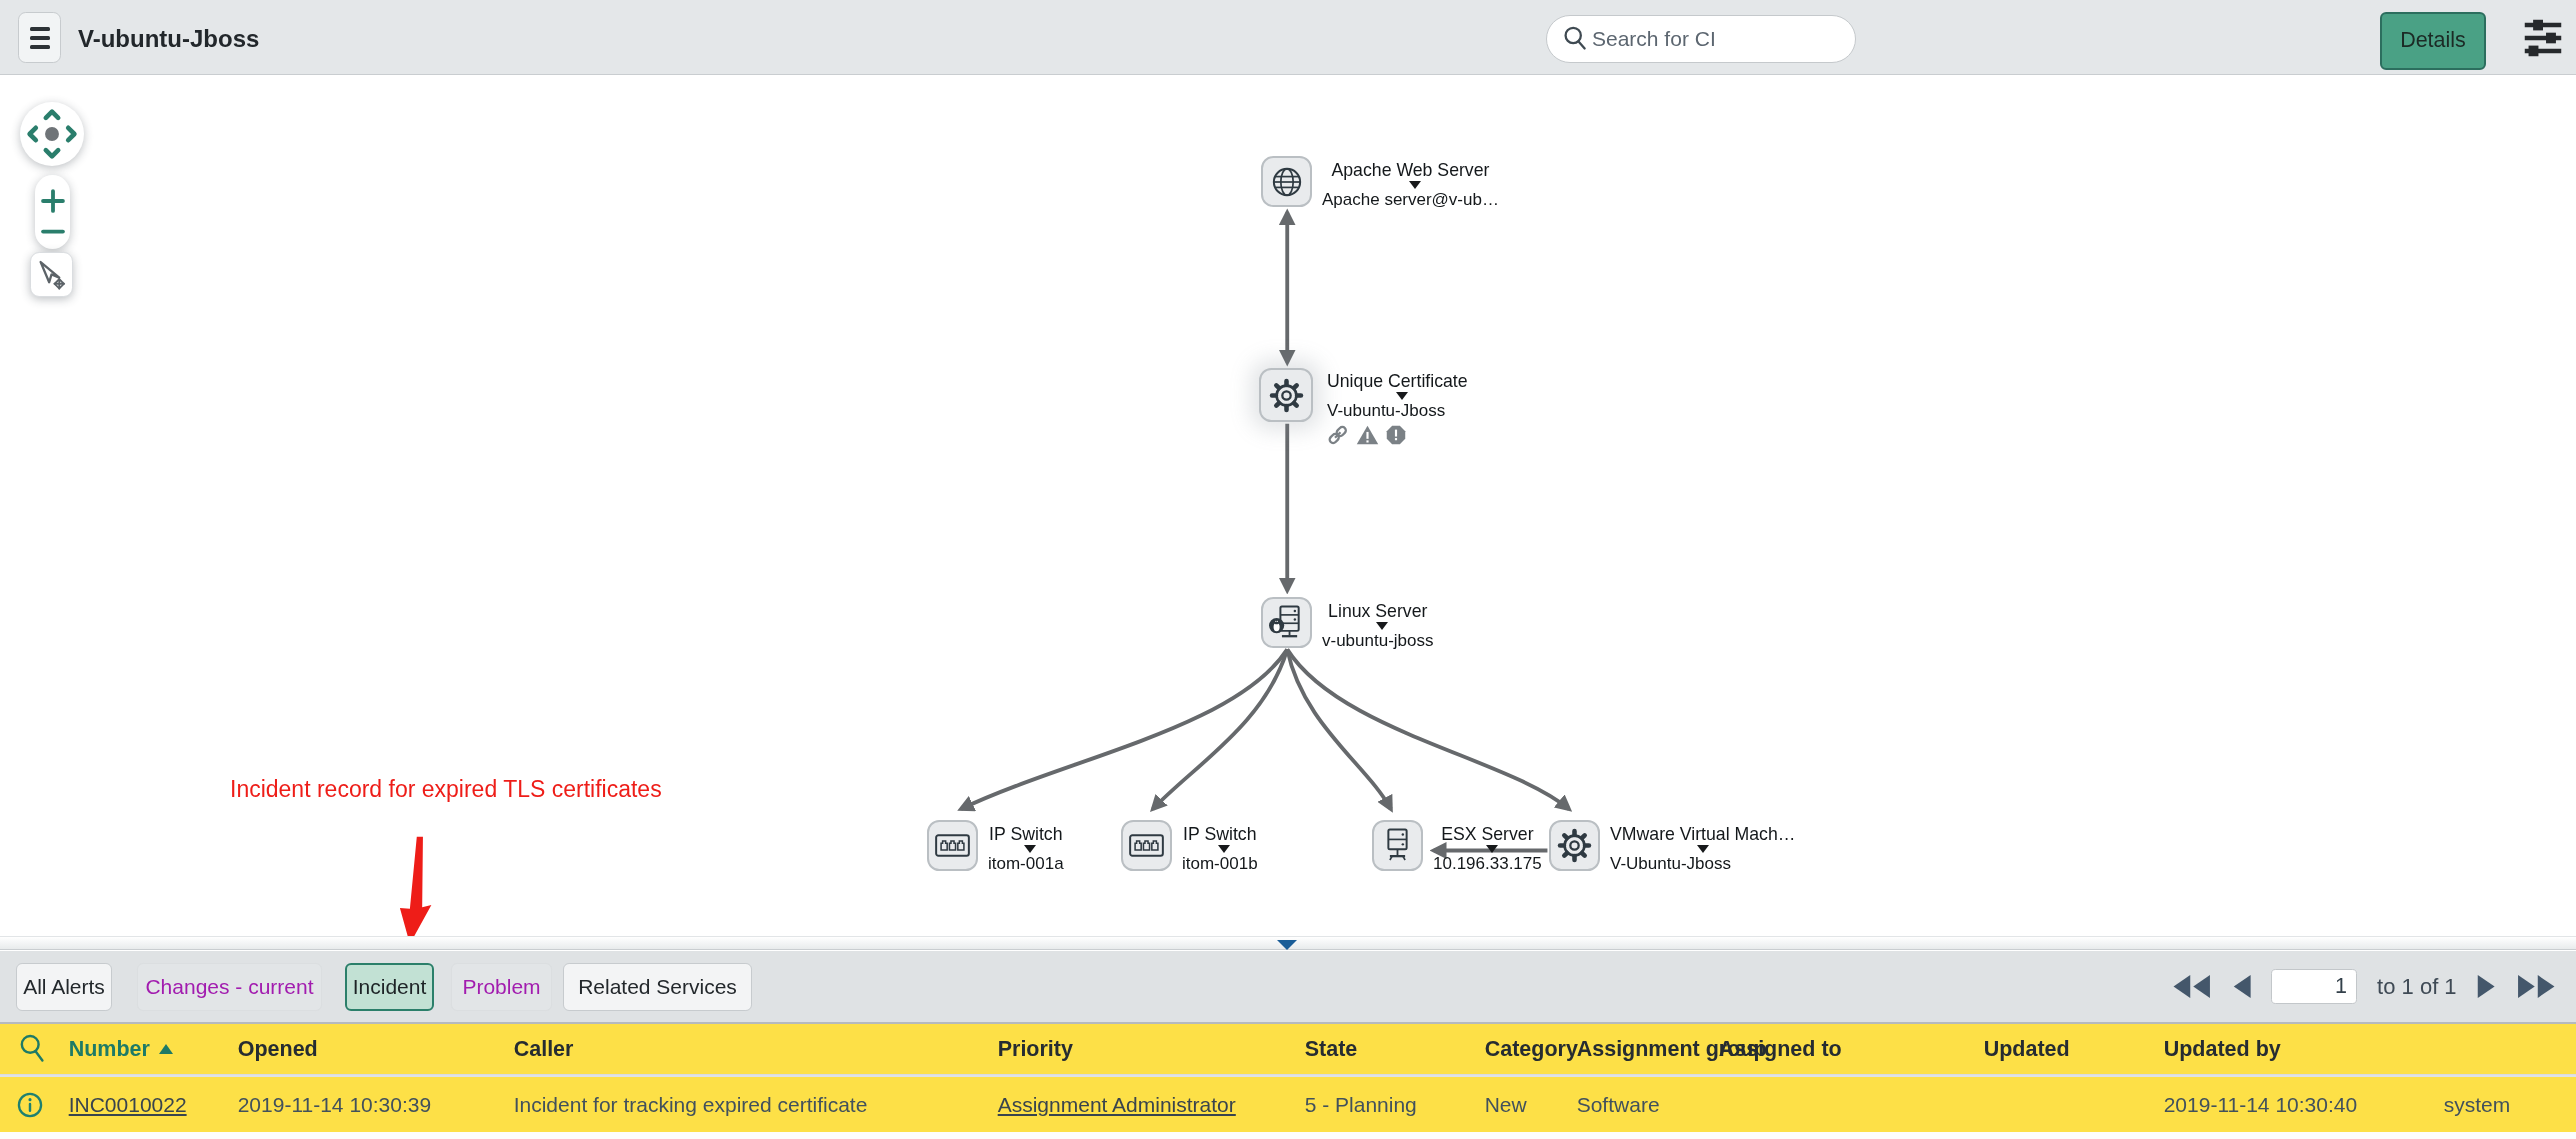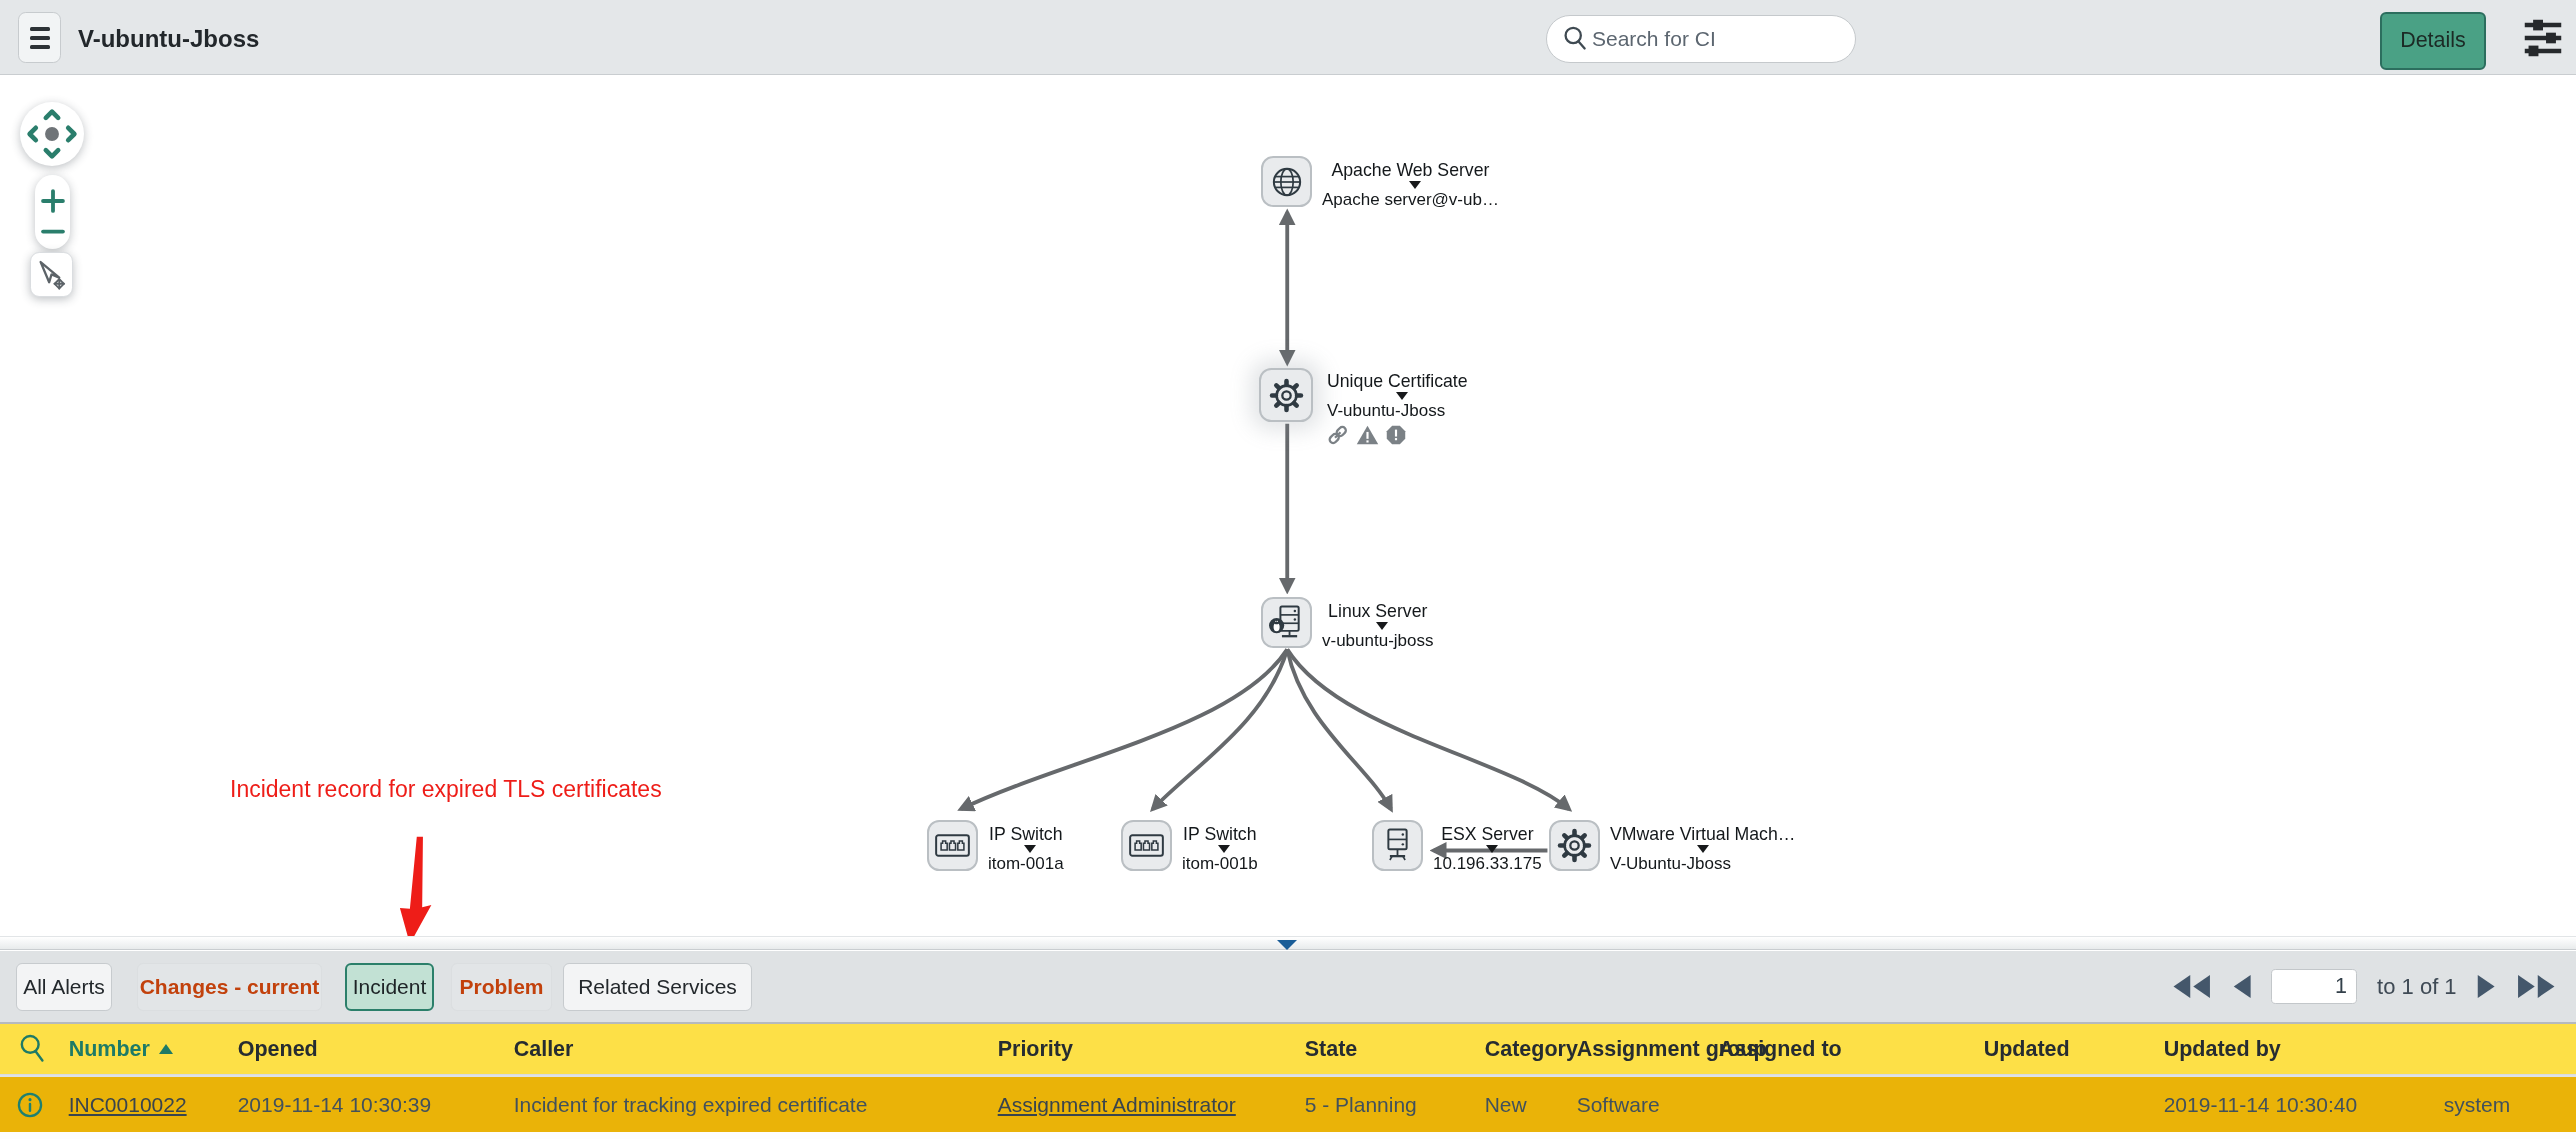"Changes - current" .tab.disabled { color: #c2410c -> #a21caf; font-weight: bold -> none }
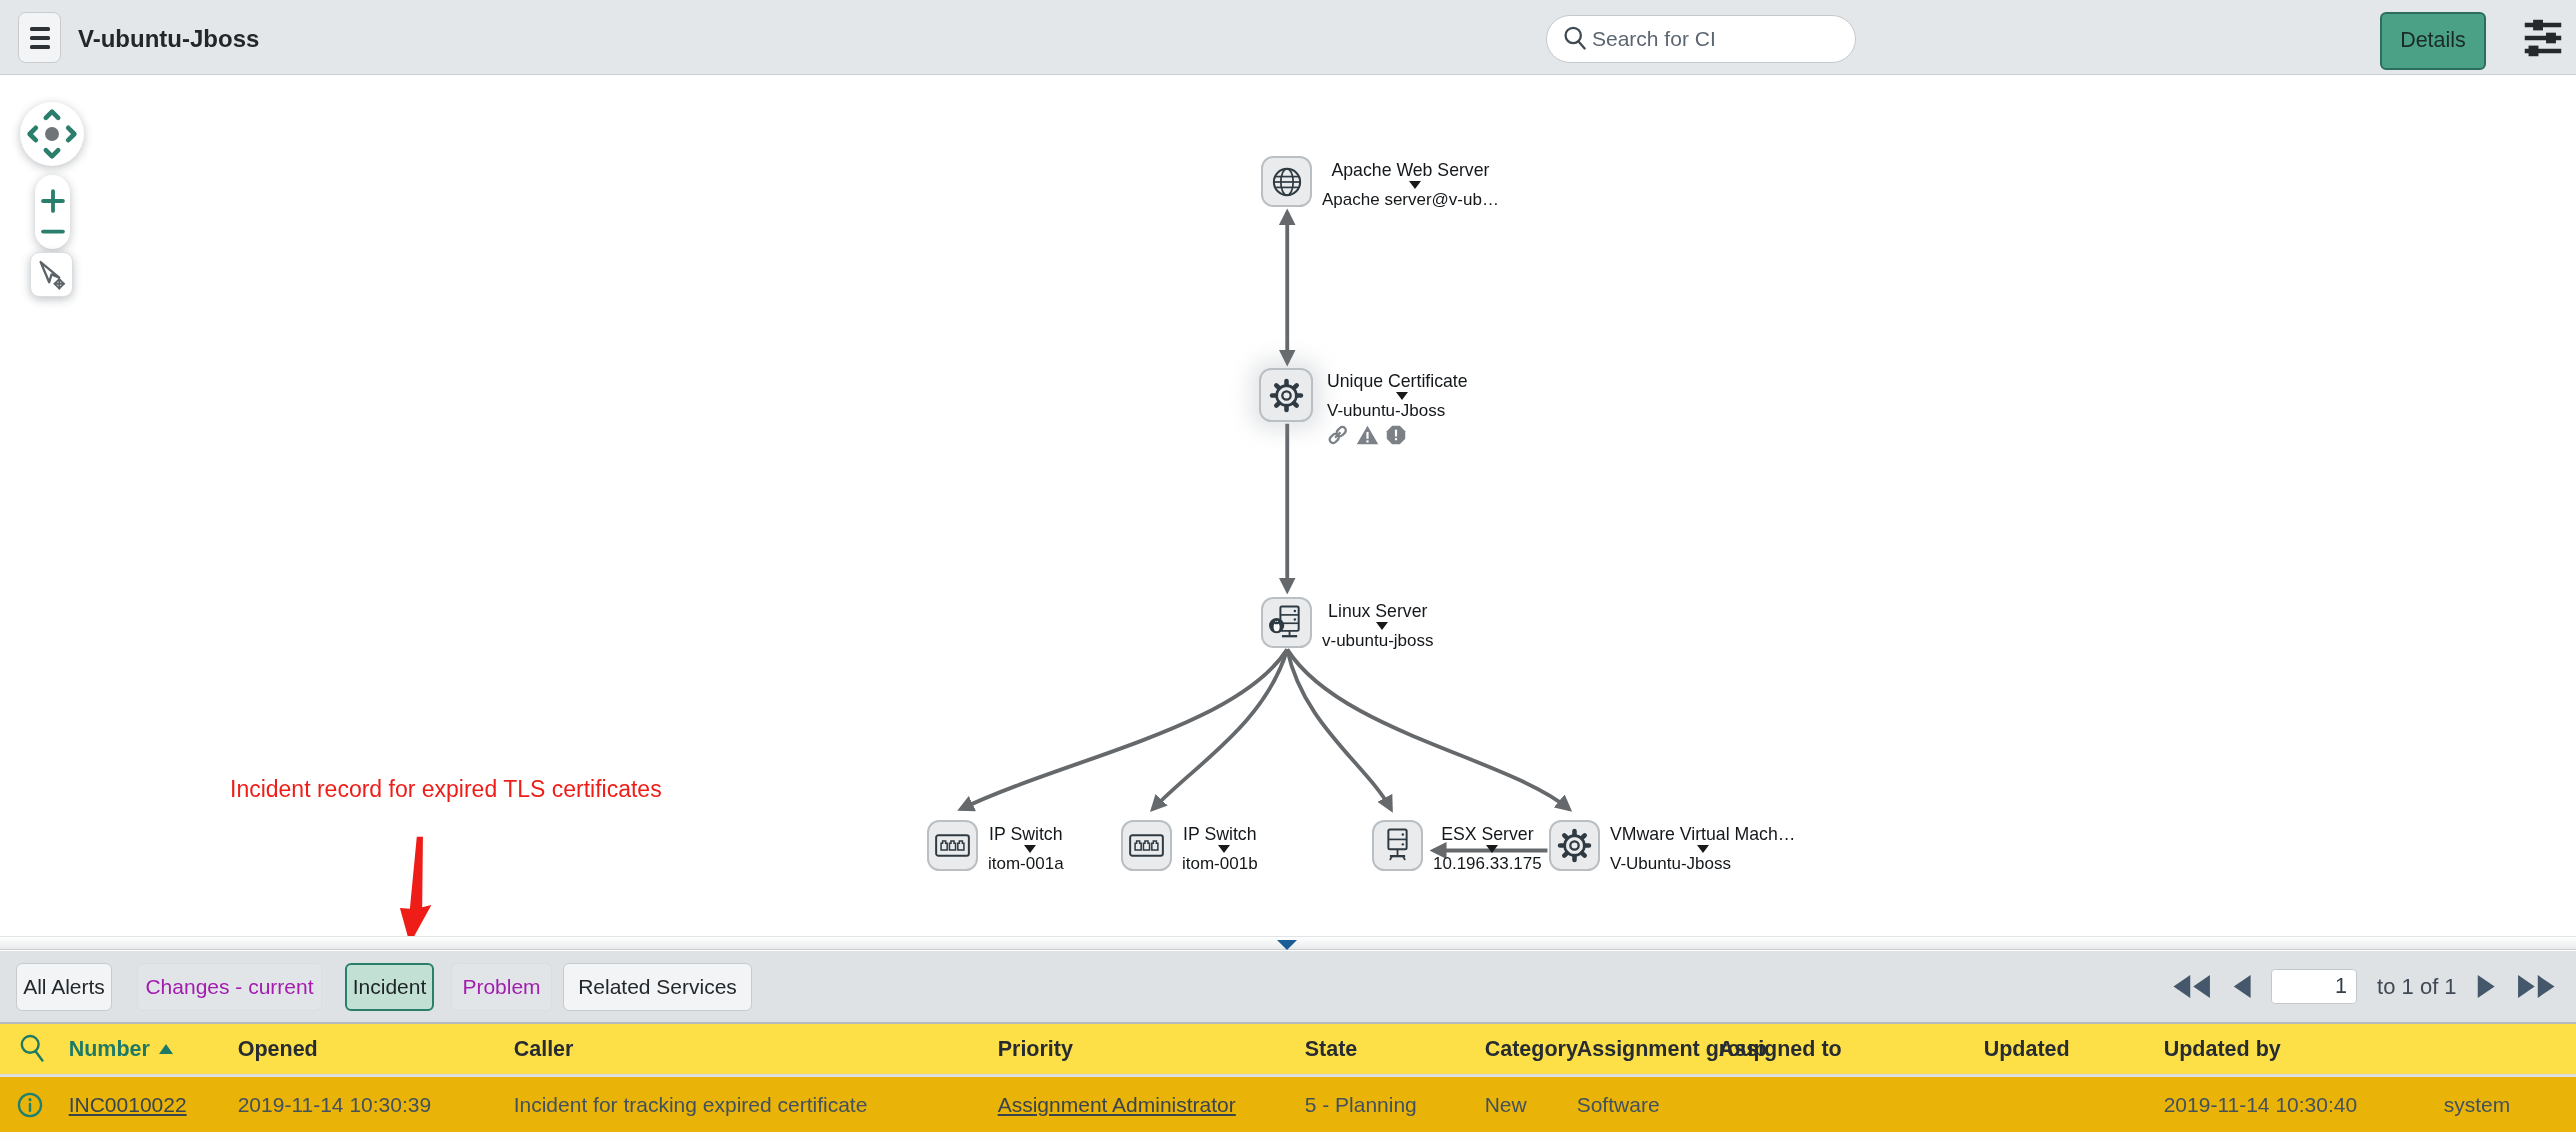"INC0010022" .trow { background: #eab308 -> #fde047 }
